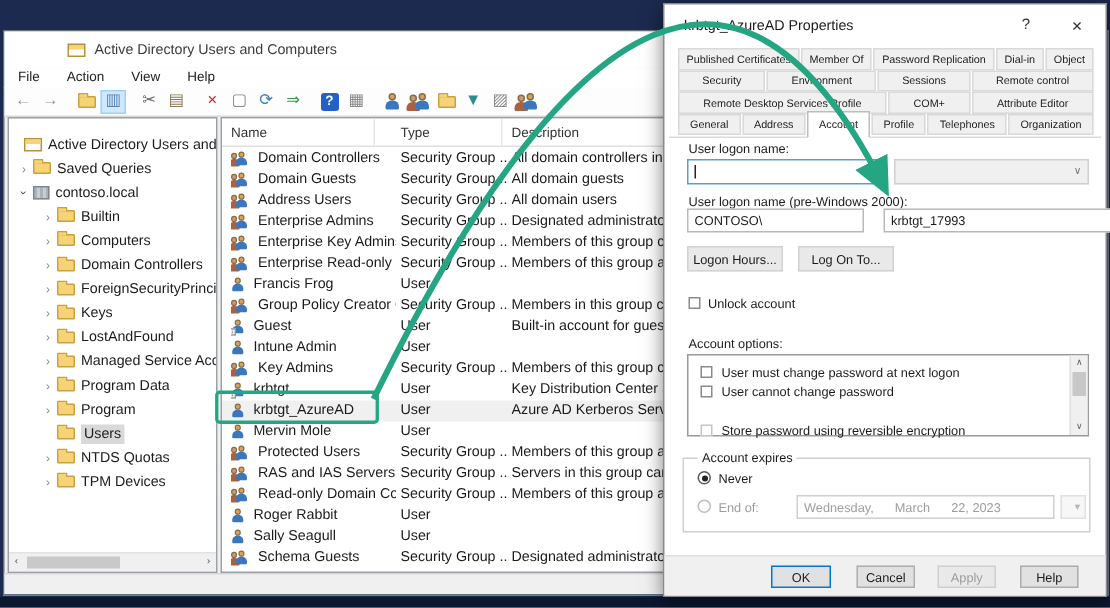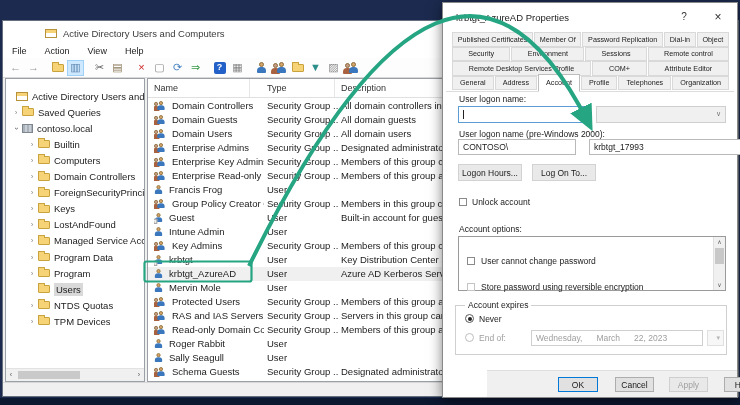"Domain Users" span { text: Domain -> Address }
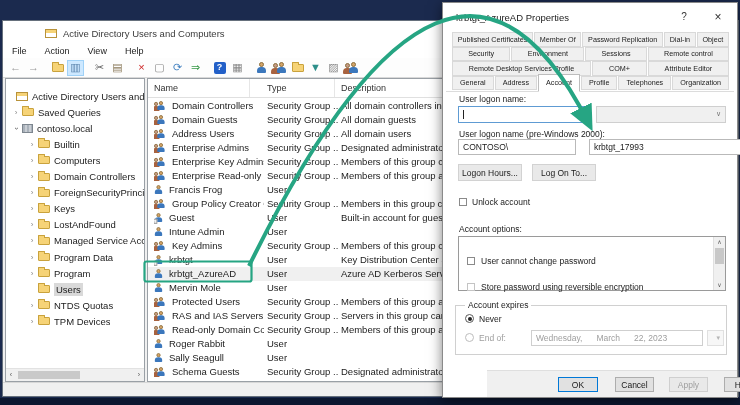"User must change password at" div.lbox-item { html: none -> <div> <span></span> <span>User must change password at next logon</span> </div> }
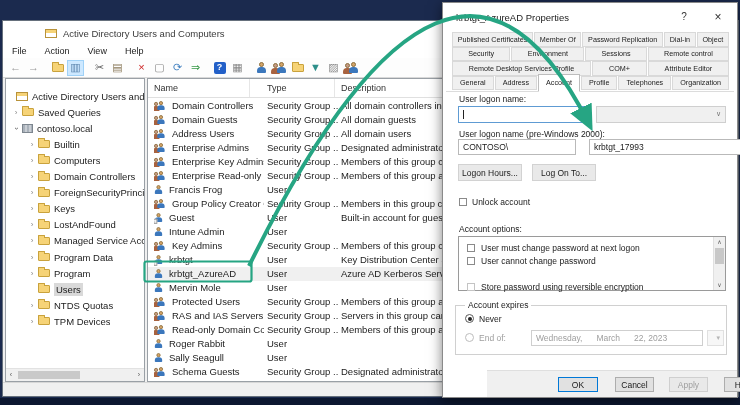"OK" .btnstrip { margin-left: 44px -> none }
